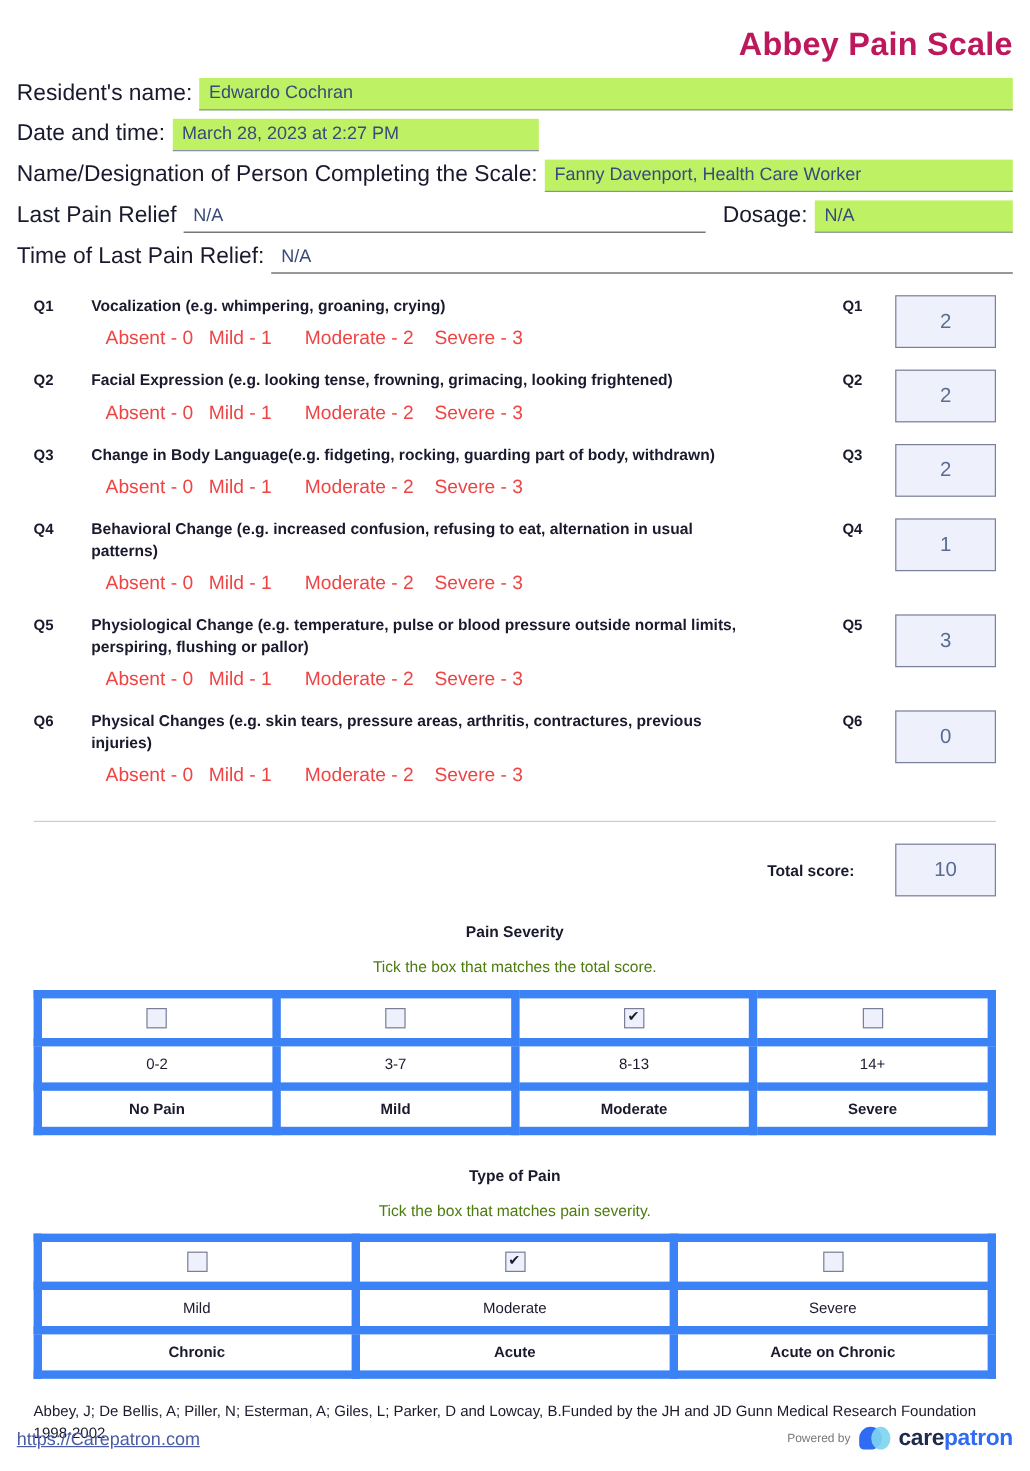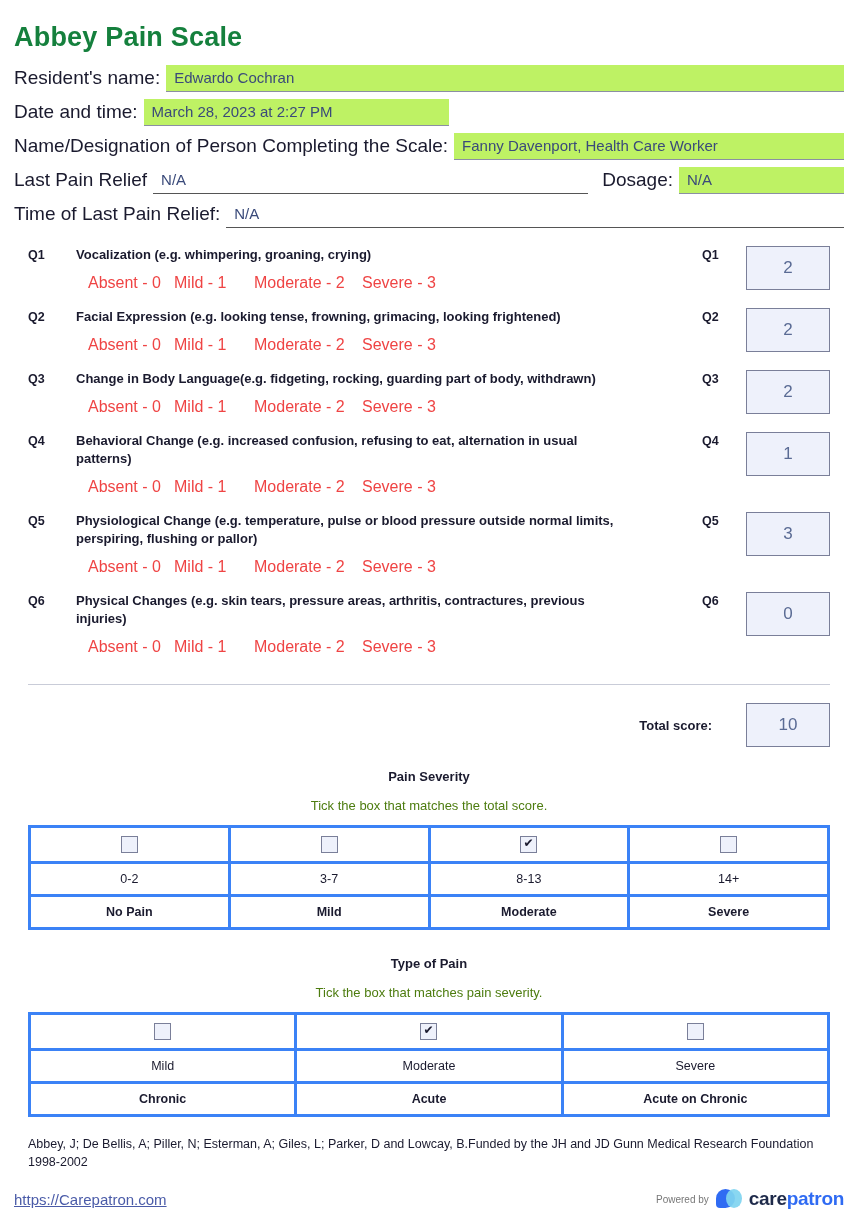"Abbey Pain Scale" h1.title { color: #15803d -> #be185d; text-align: left -> right }
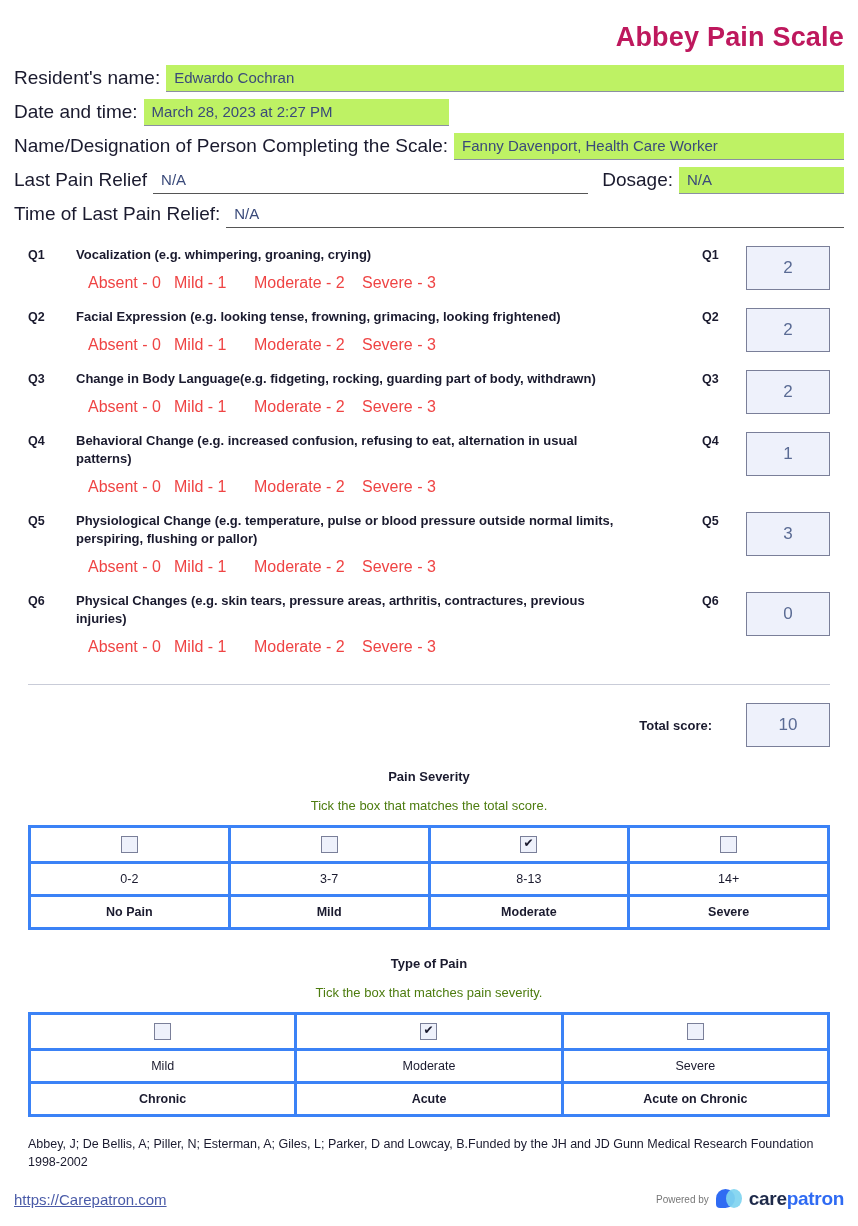"0-2" table.grid td { border: 3px solid #3b82f6 -> 7px solid #3b82f6 }
